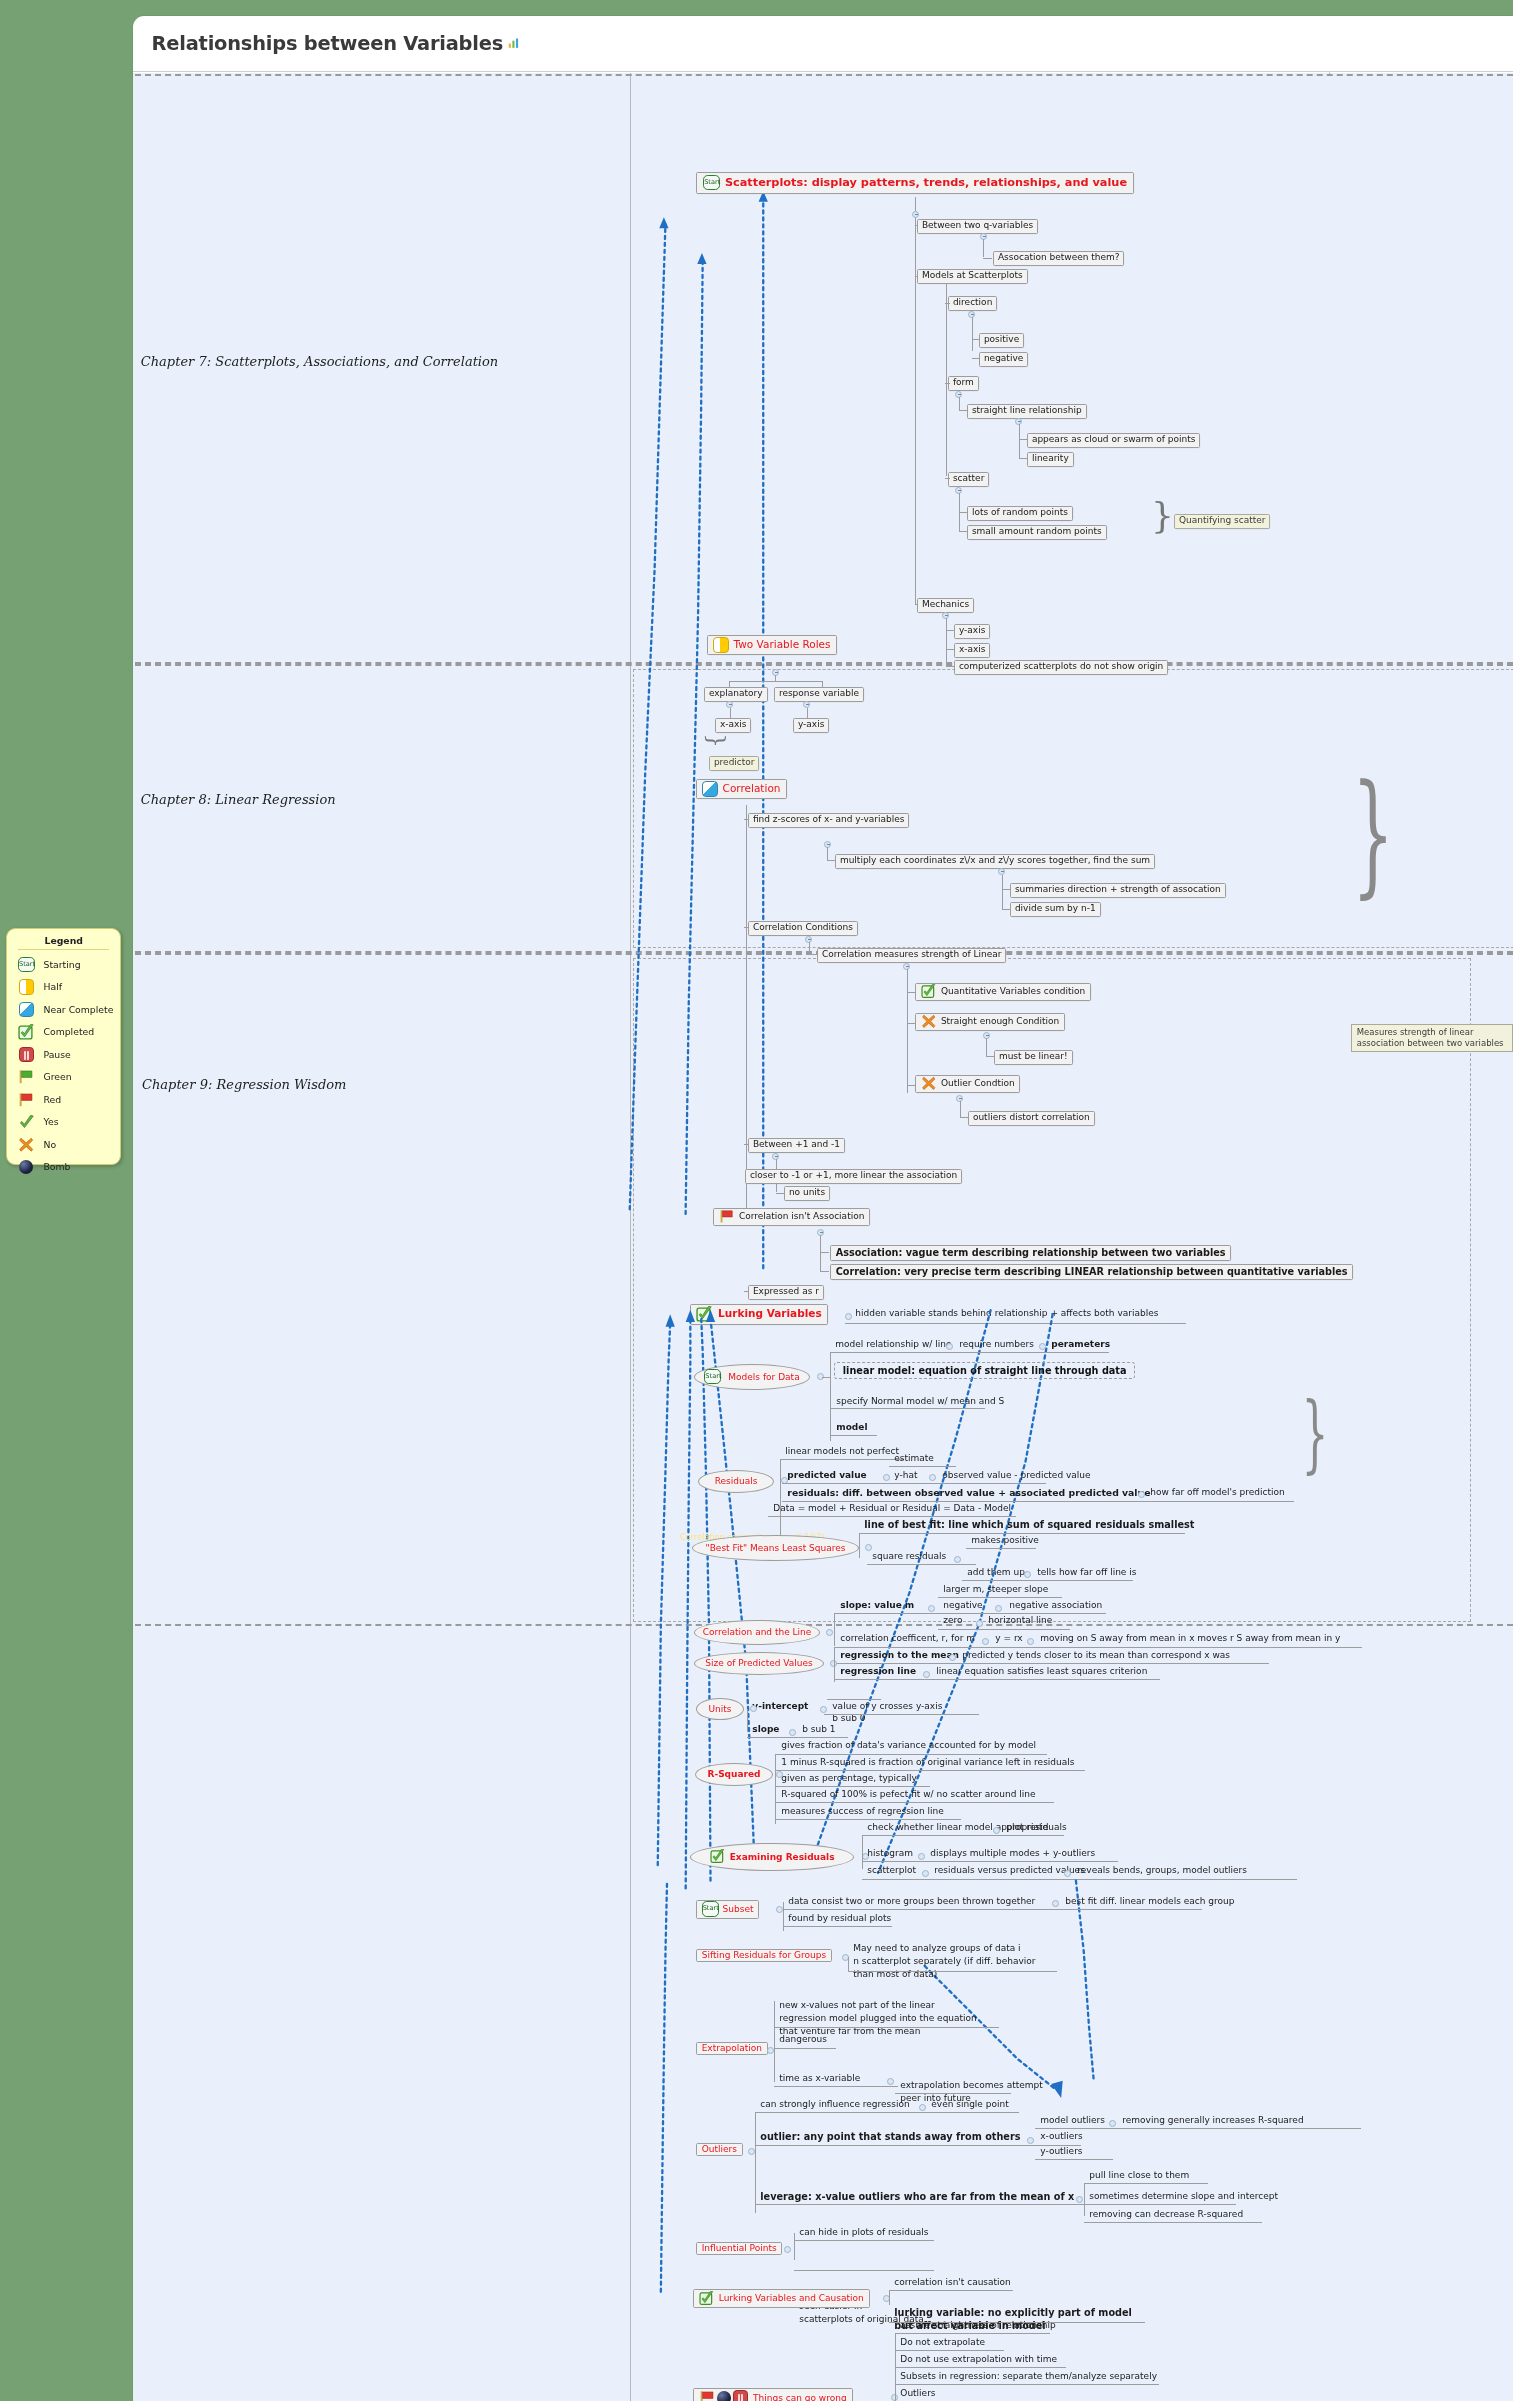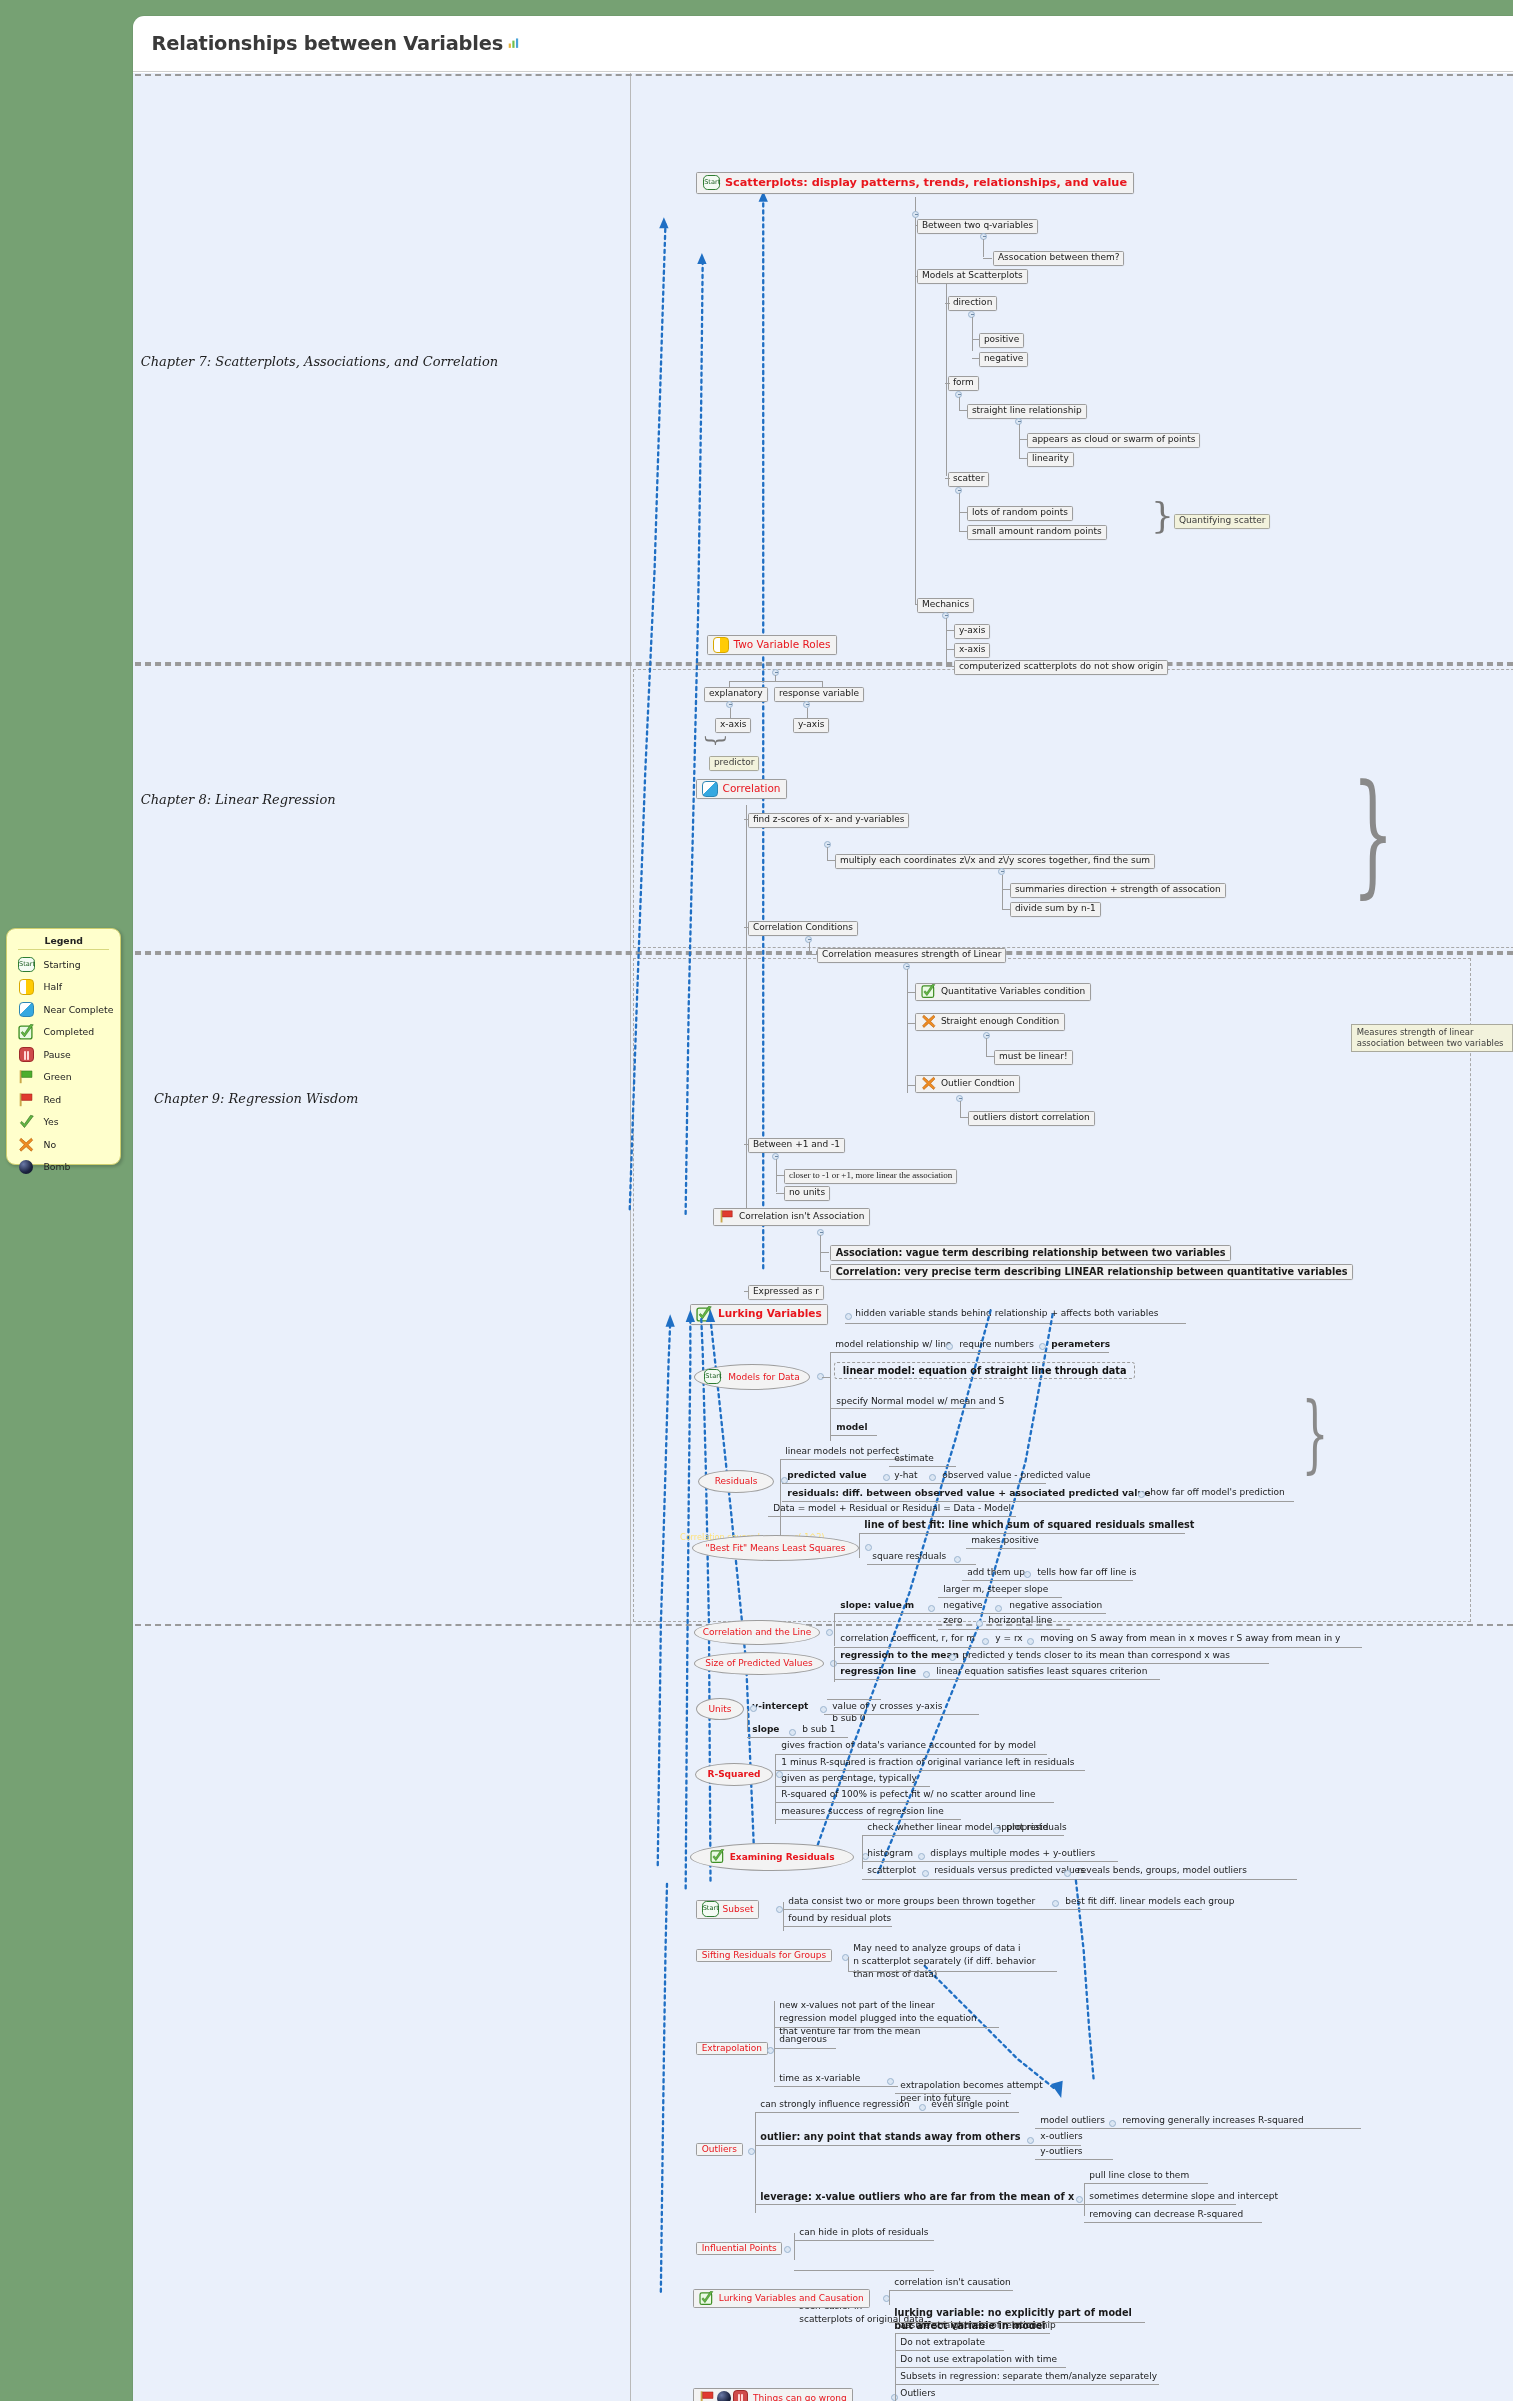"Chapter 9: Regression Wisdom" div.chapter-label { left: 21px -> 9px; margin-top: 14px -> none }
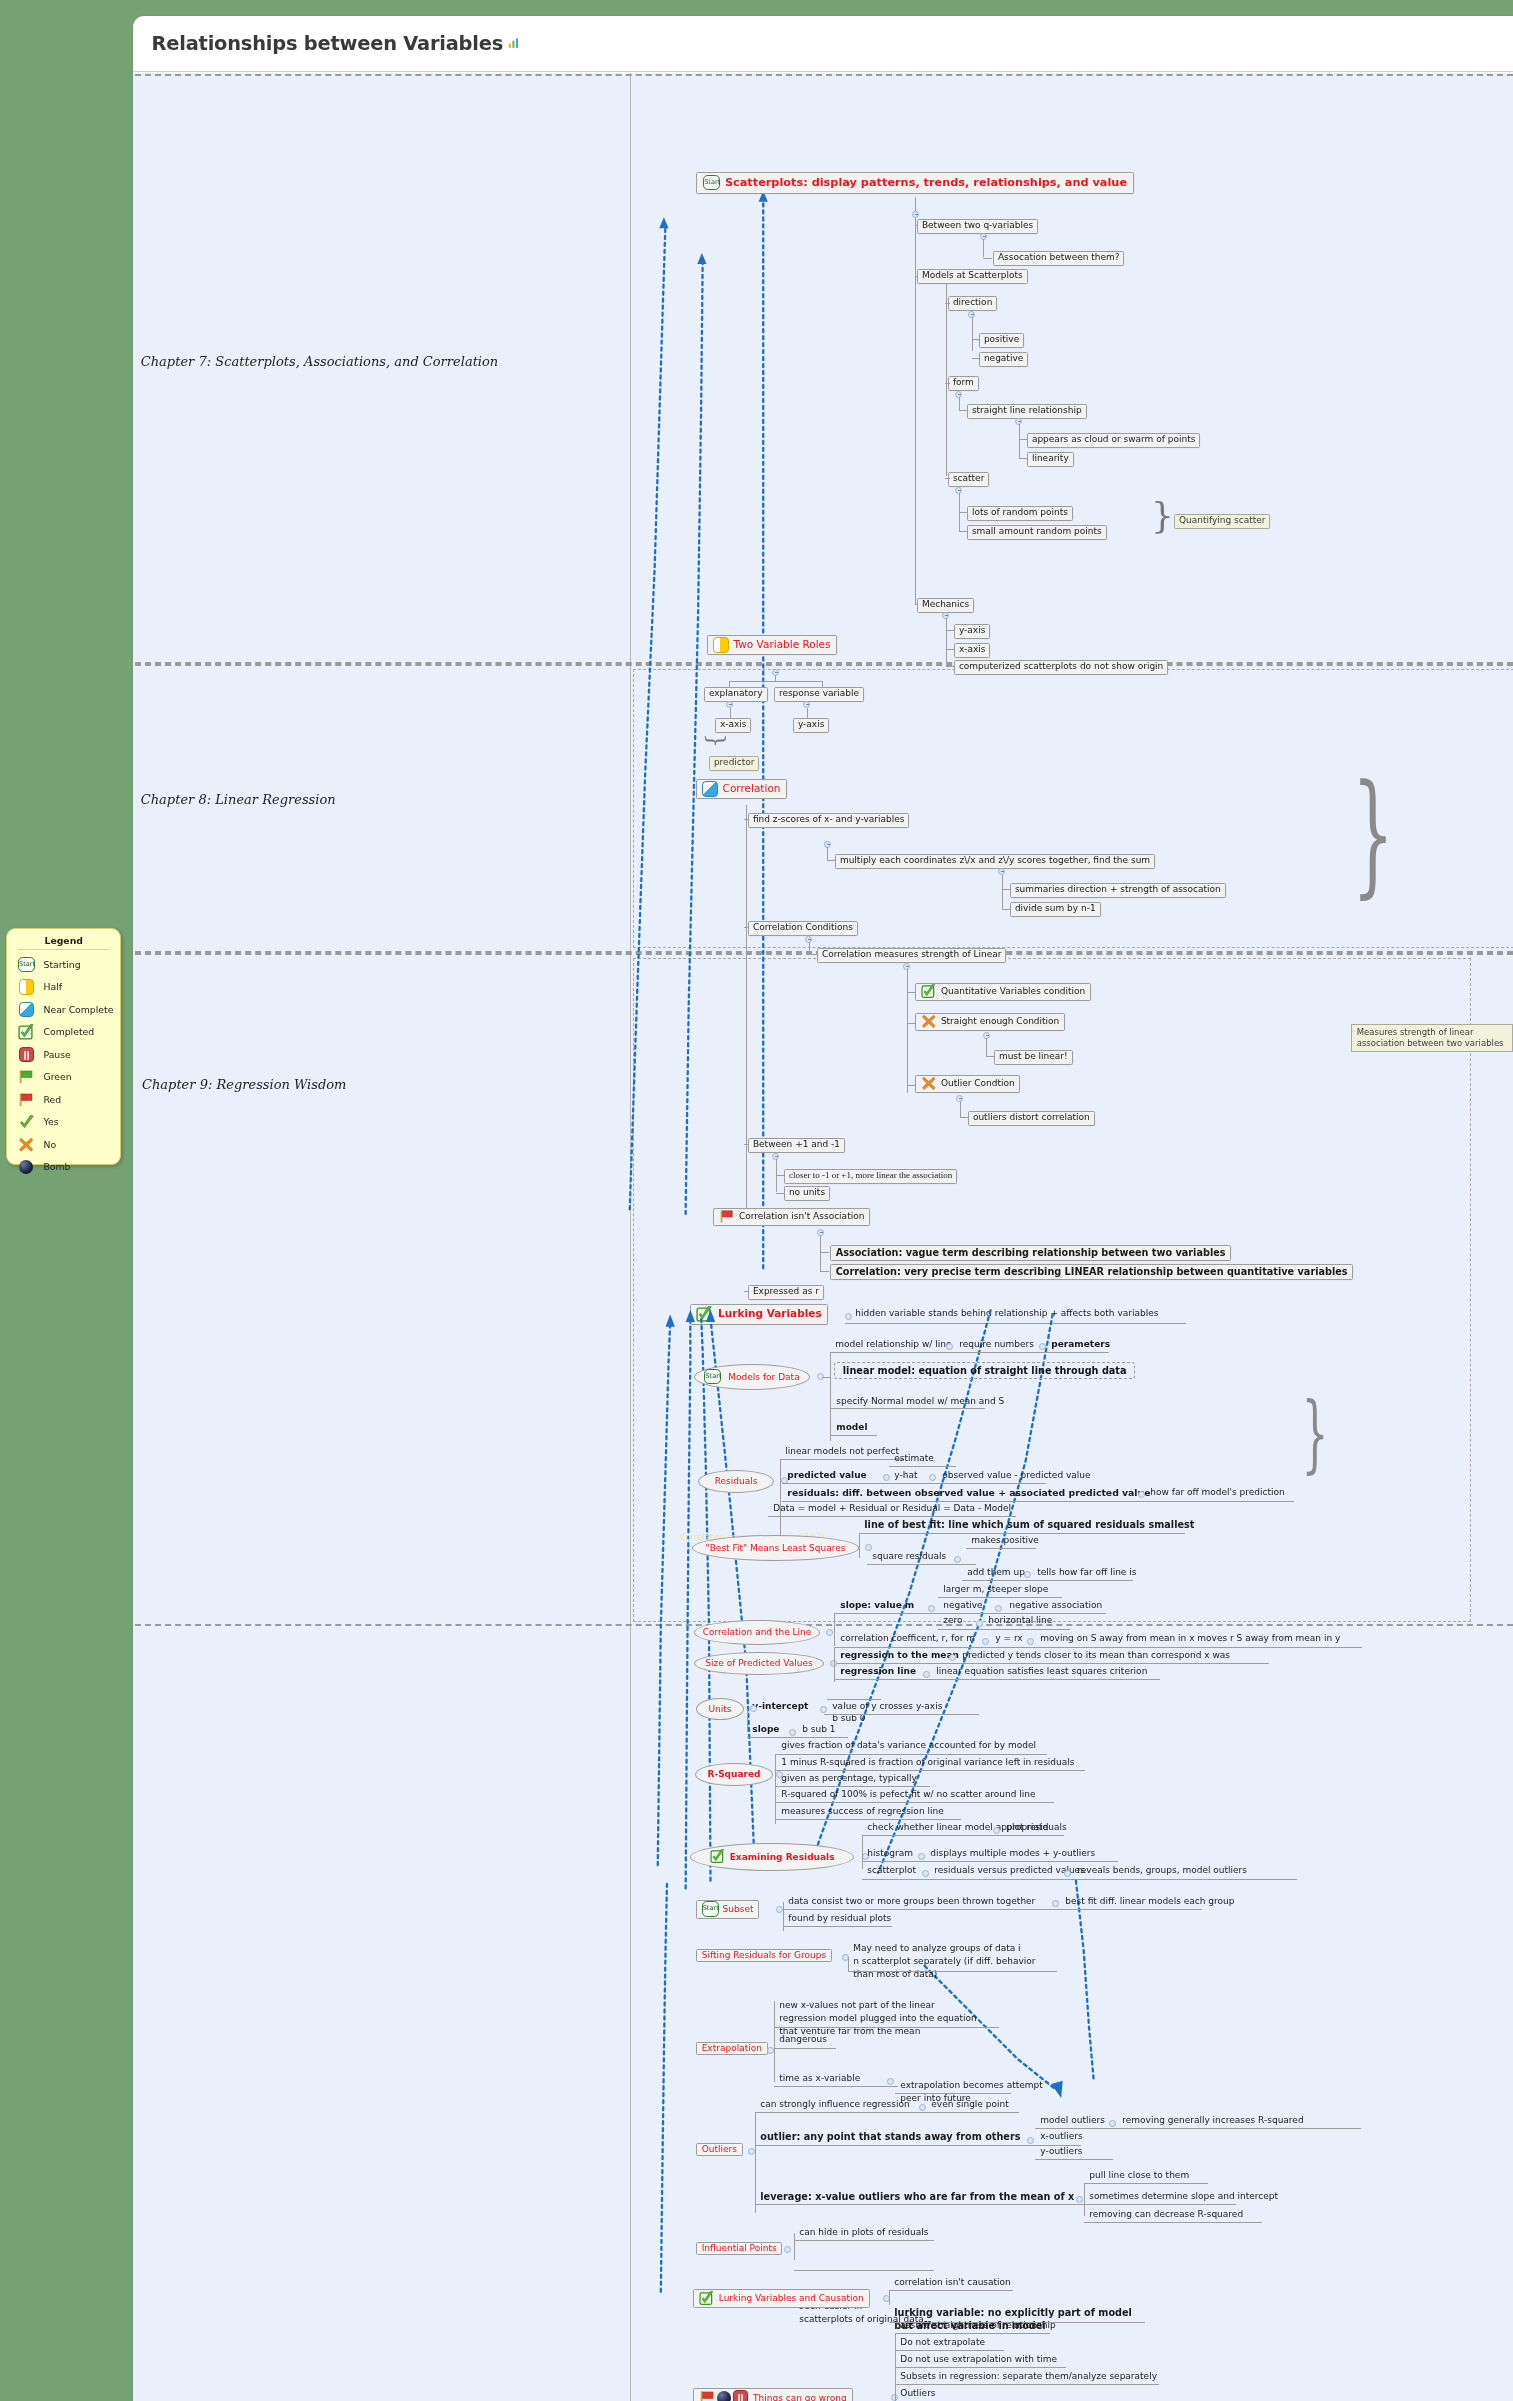"closer to -1 or +1," div.node { font-family: Liberation Serif, serif -> none; left: 651px -> 612px }
